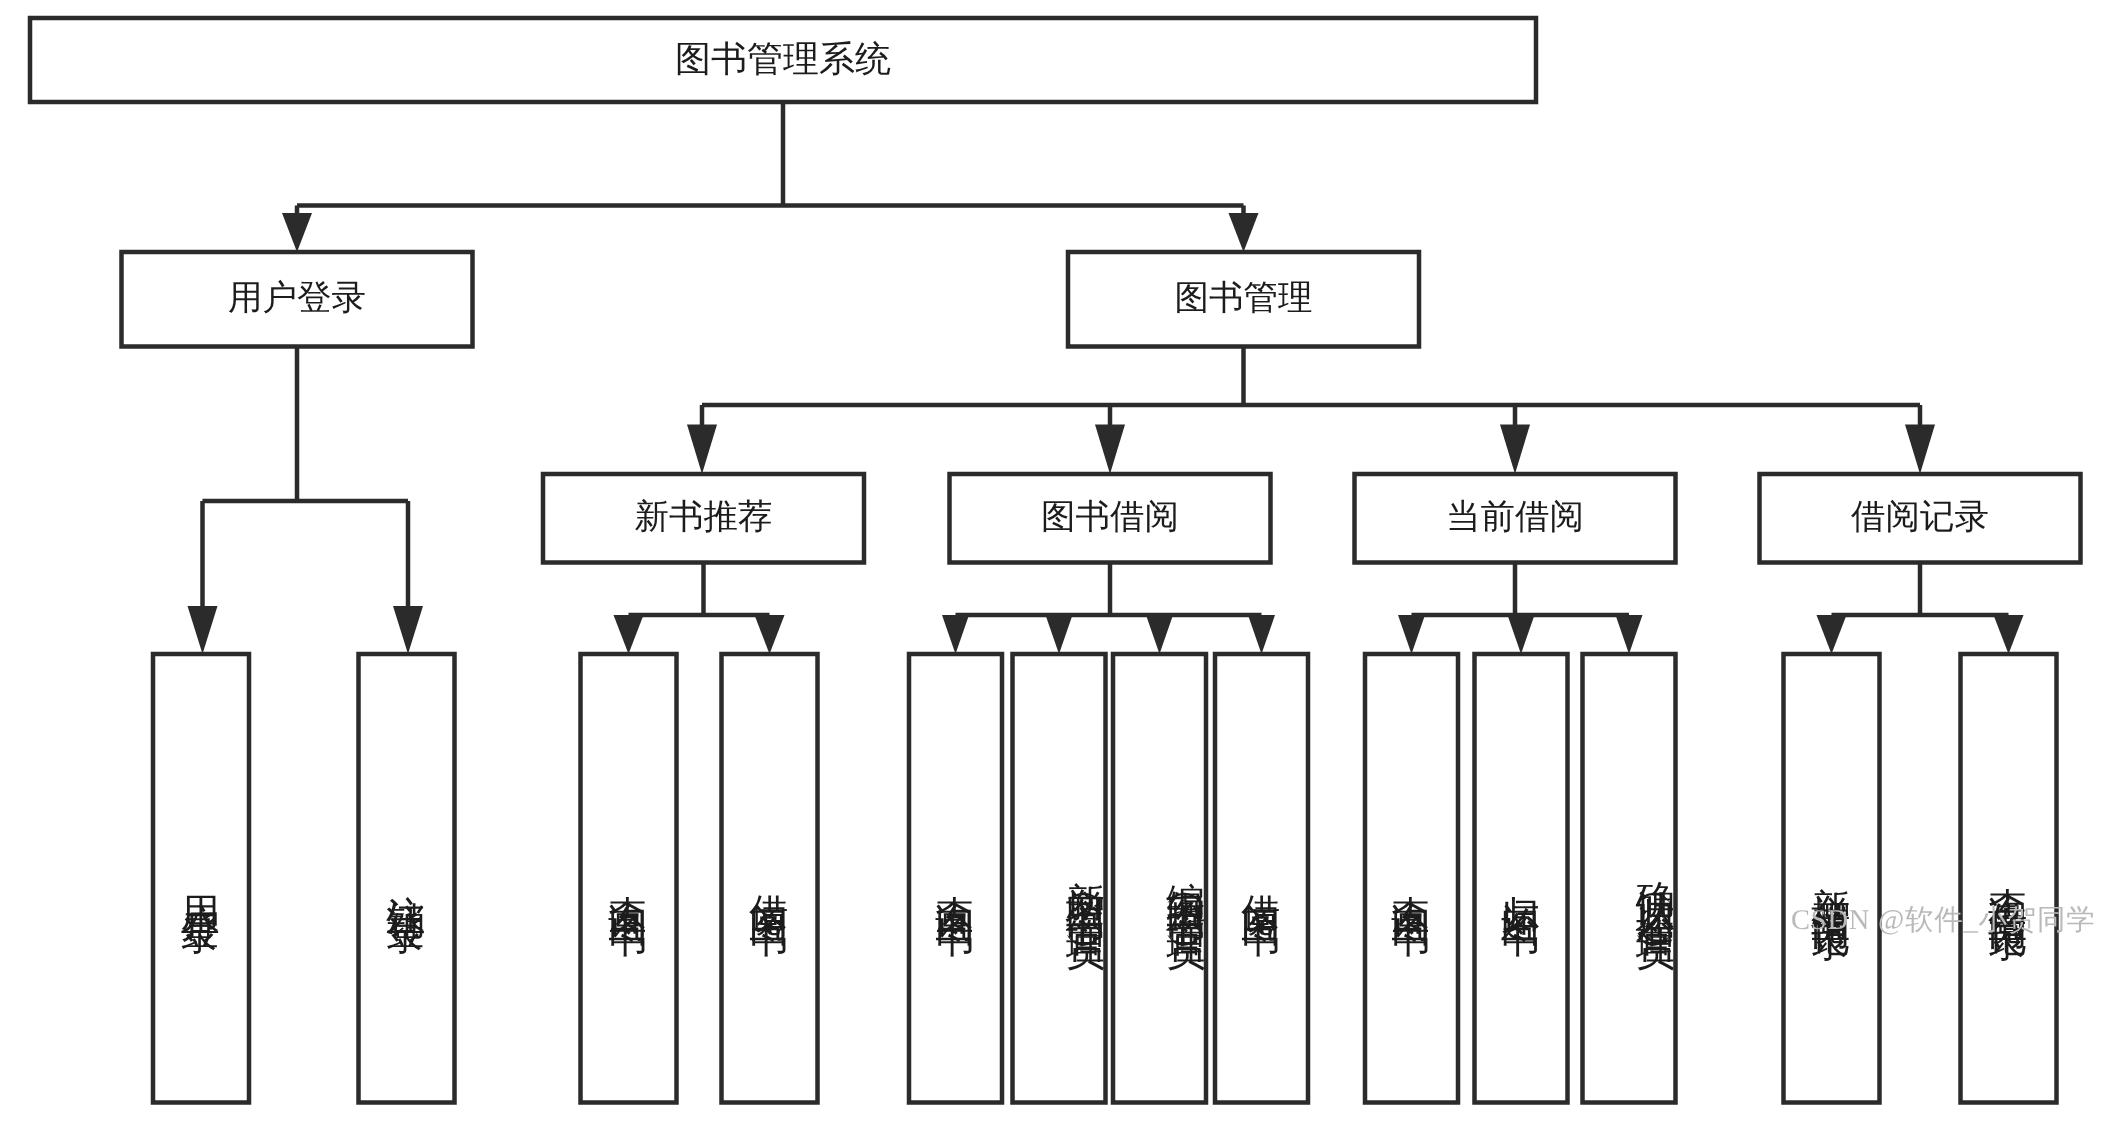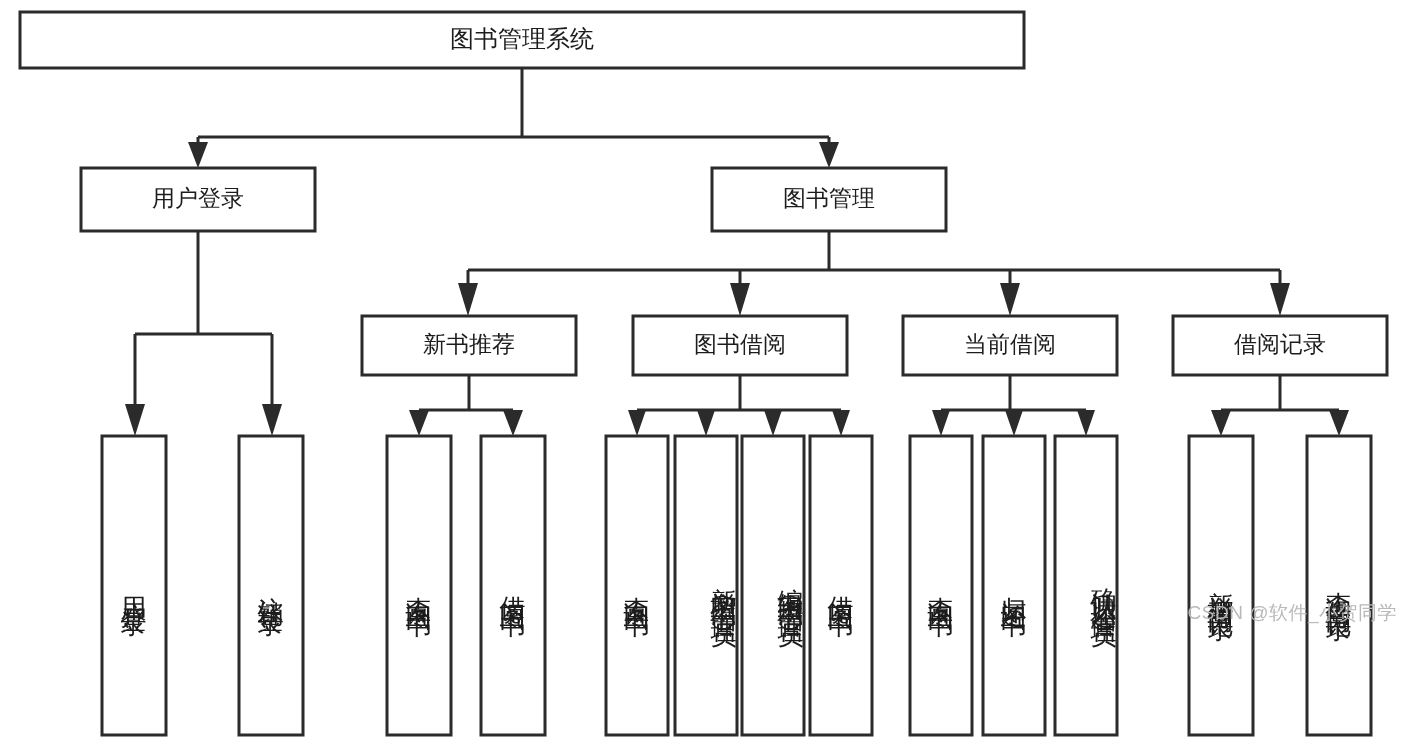"CSDN @软件_小贺同学" #watermark { font-family: Liberation Sans, sans-serif -> Liberation Serif, serif }
